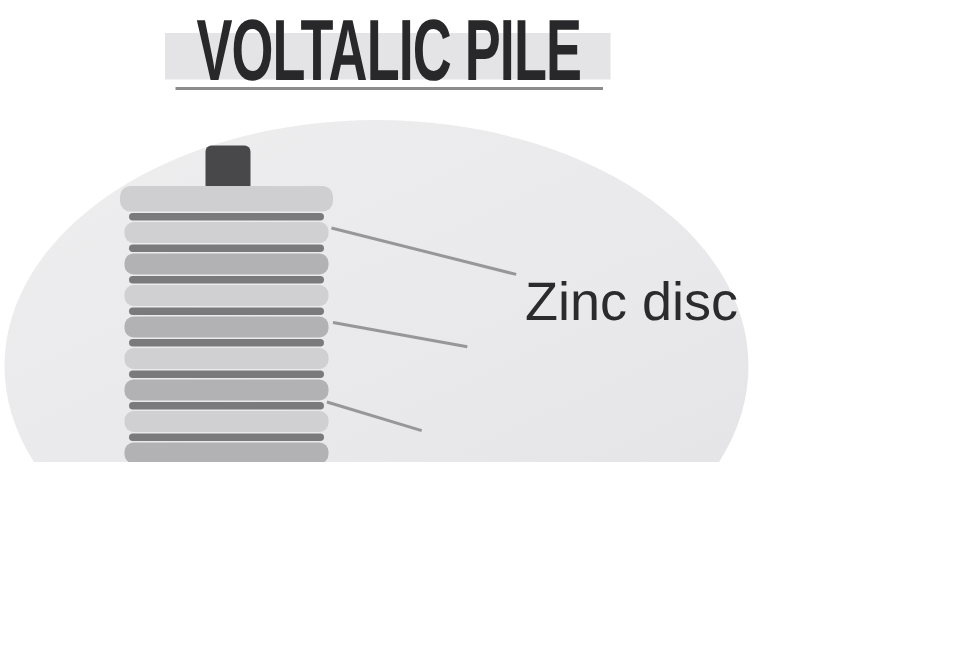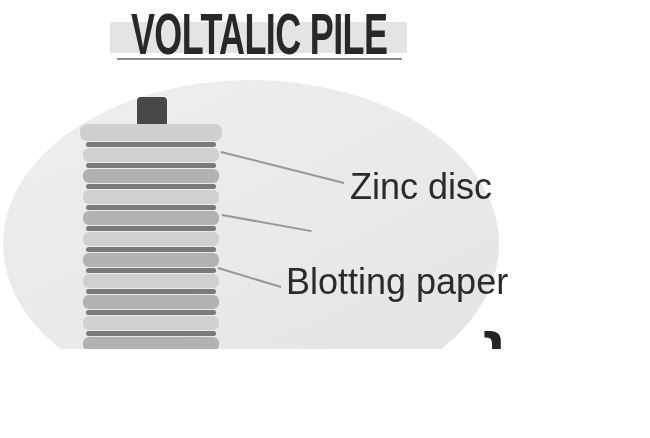"VOLTALIC PILE" #canvas { height: 349px -> 308px }
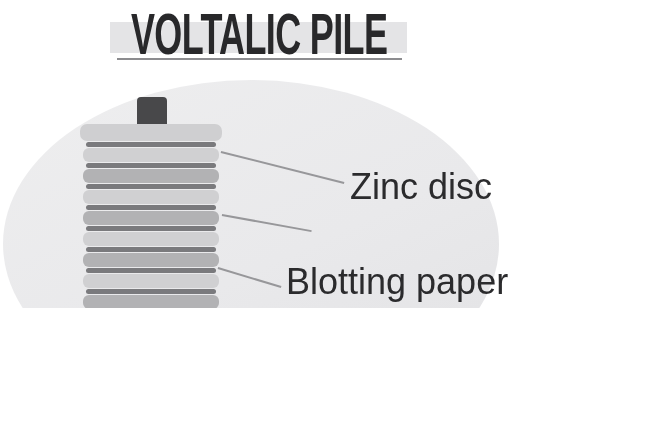"Zinc disc" #label-zinc { top: 169px -> 183px }
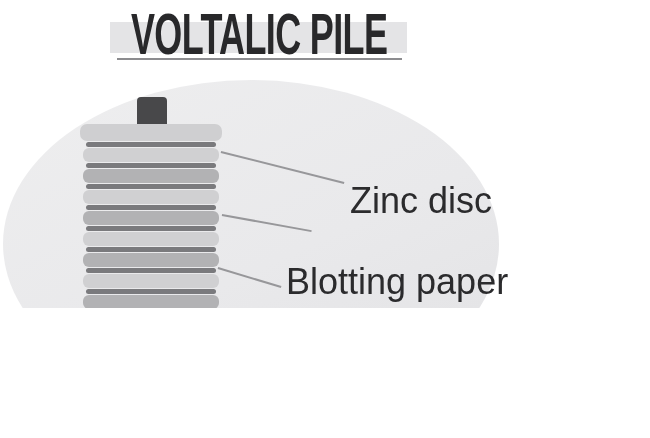"Blotting paper" div.diagram-label { html: <div>Blotting paper</div> -> none }
